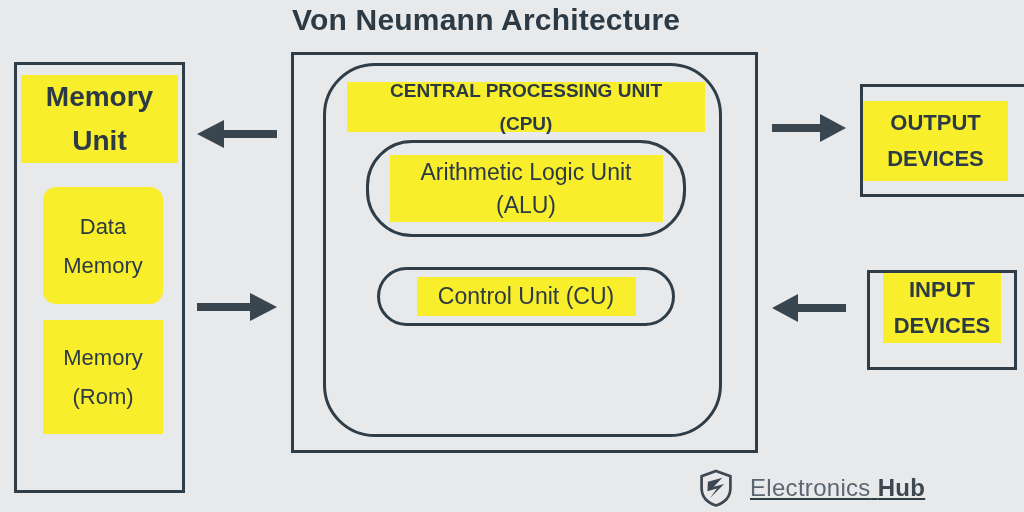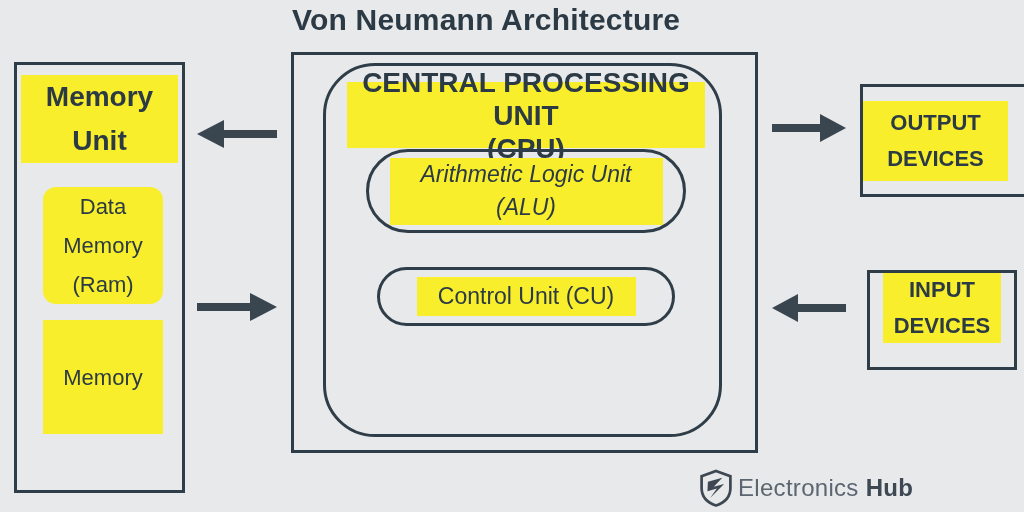"CENTRAL PROCESSING UNIT" .cpu-title { font-size: 28px -> 19px; height: 66px -> 50px }
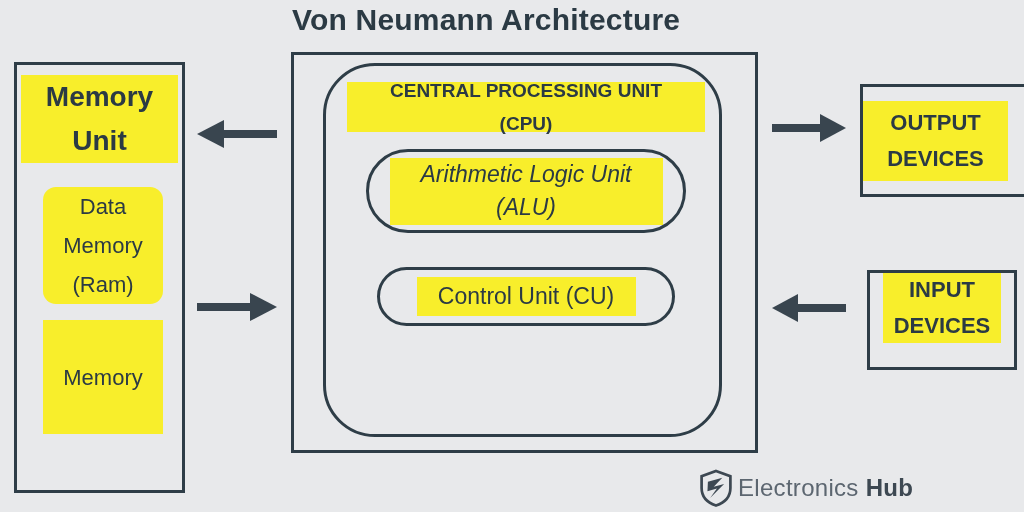"Arithmetic Logic Unit" .alu-stadium { font-style: italic -> none; height: 84px -> 97px; top: 83px -> 74px }
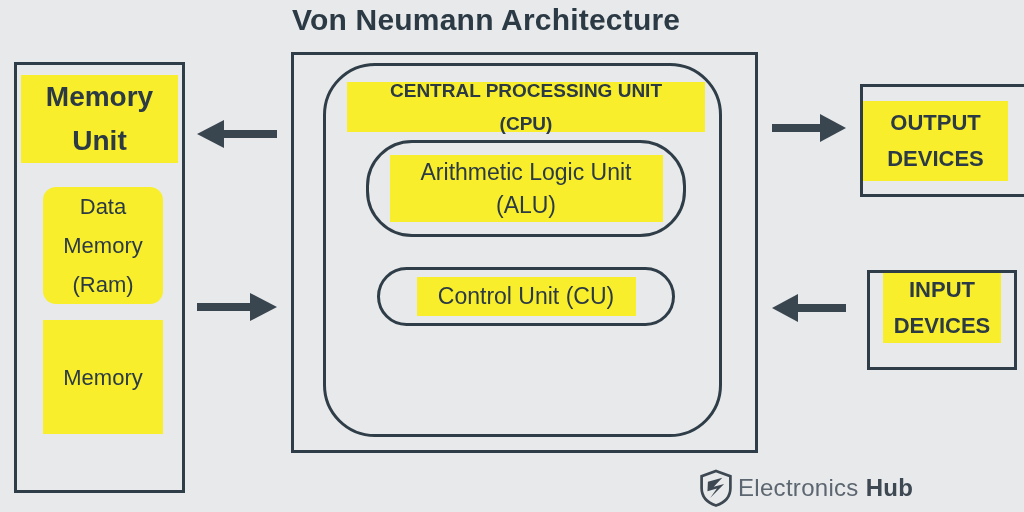"(Ram)" div { html: <div>(Ram)</div> -> none }
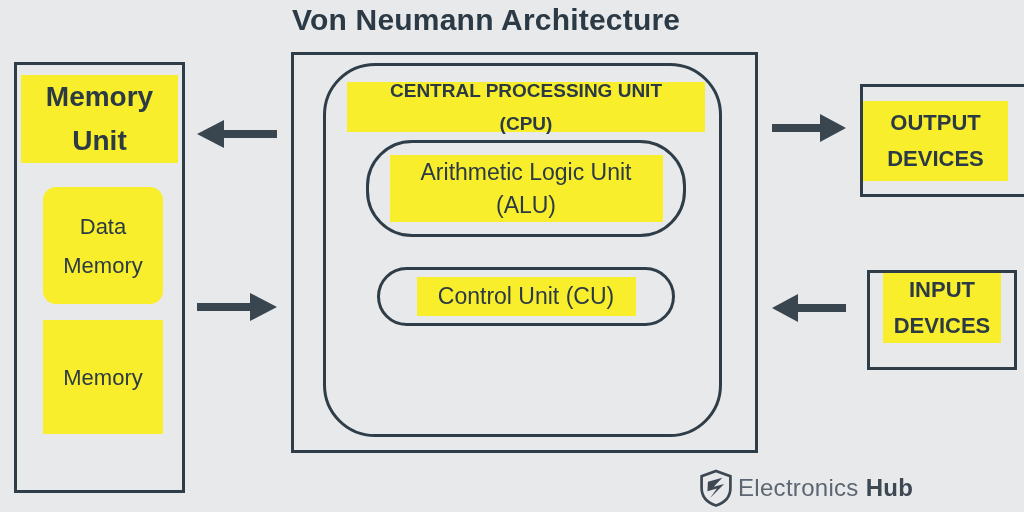"(Rom)" div { html: none -> <div>(Rom)</div> }
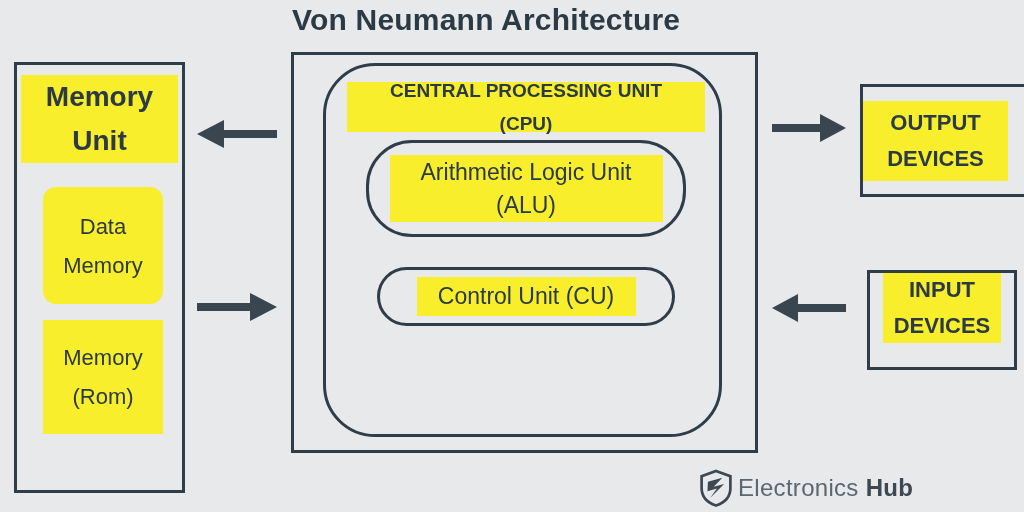"Electronics Hub" .logo { gap: 4px -> 16px; text-decoration: none -> underline }
